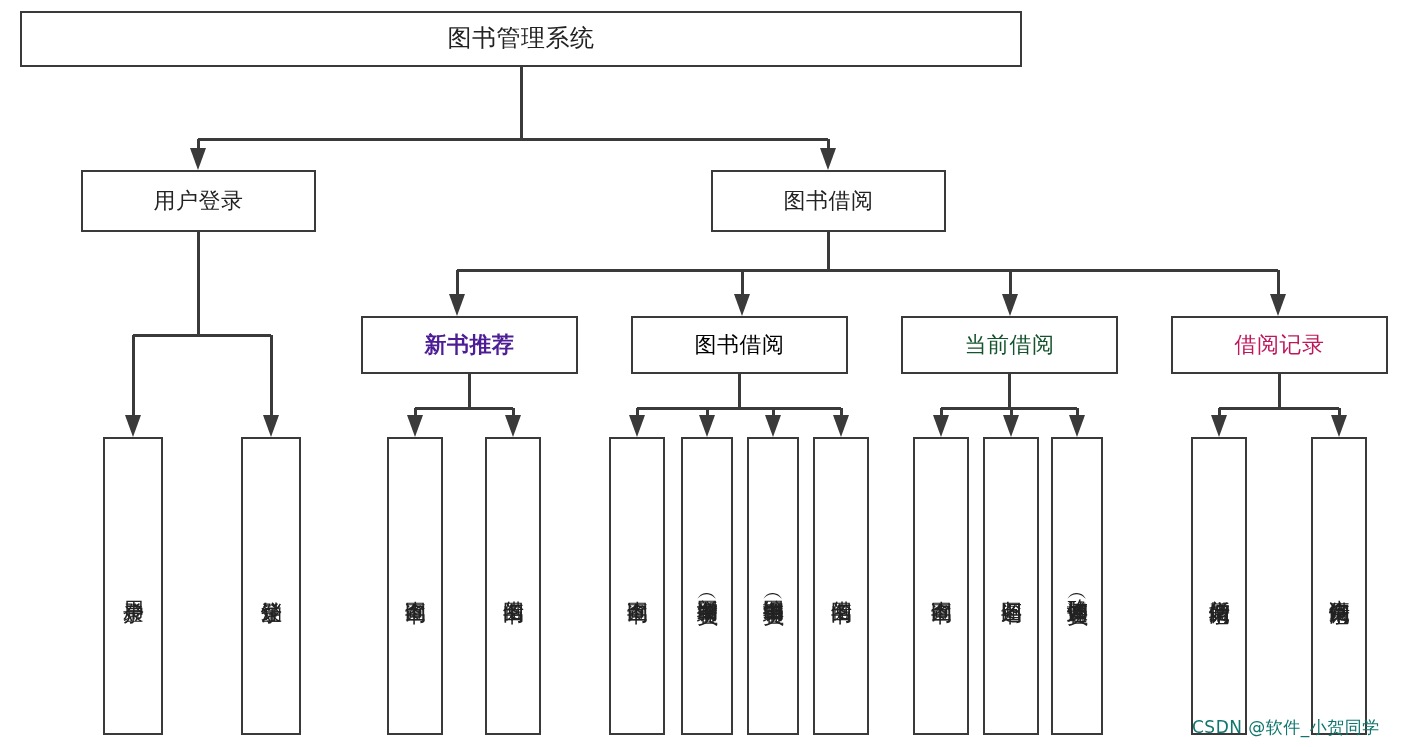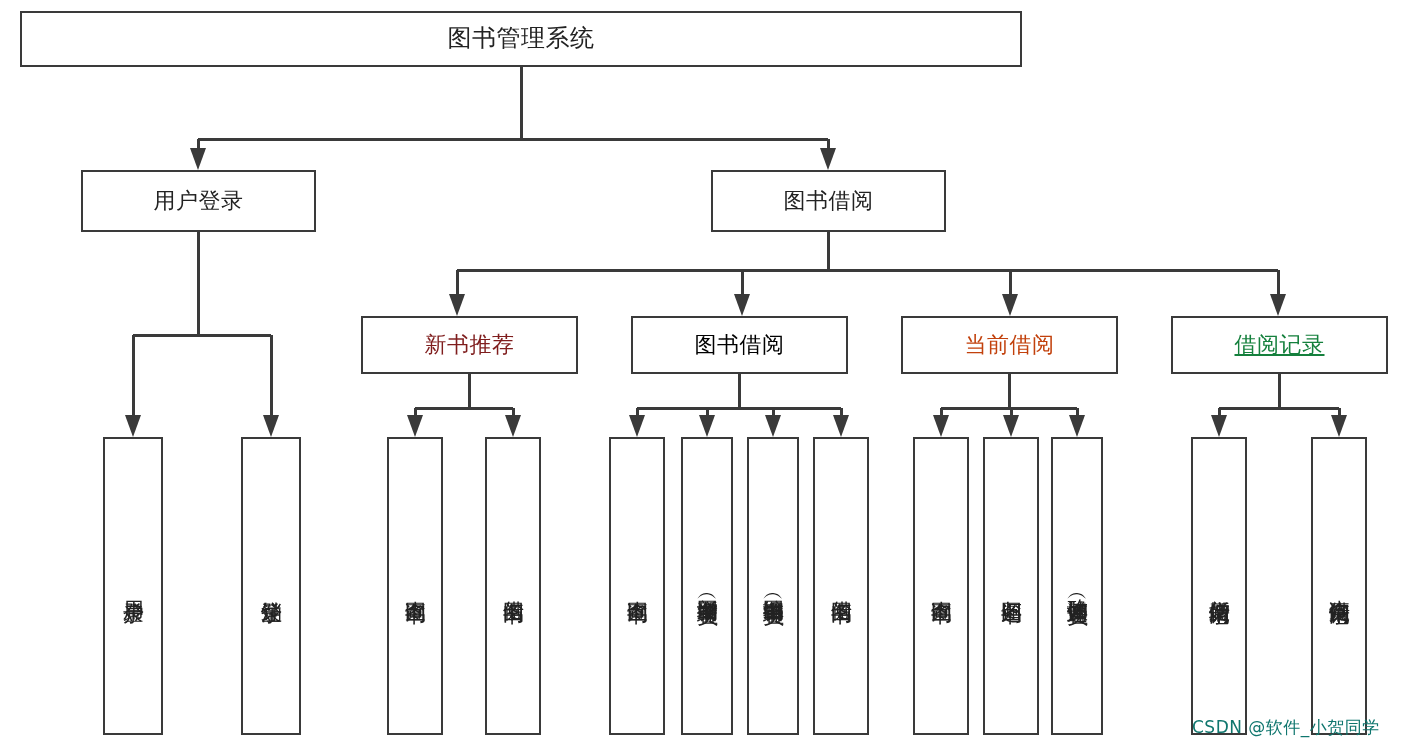"新书推荐" span.node-label-h { color: #7f1d1d -> #4c1d95; font-weight: none -> bold }
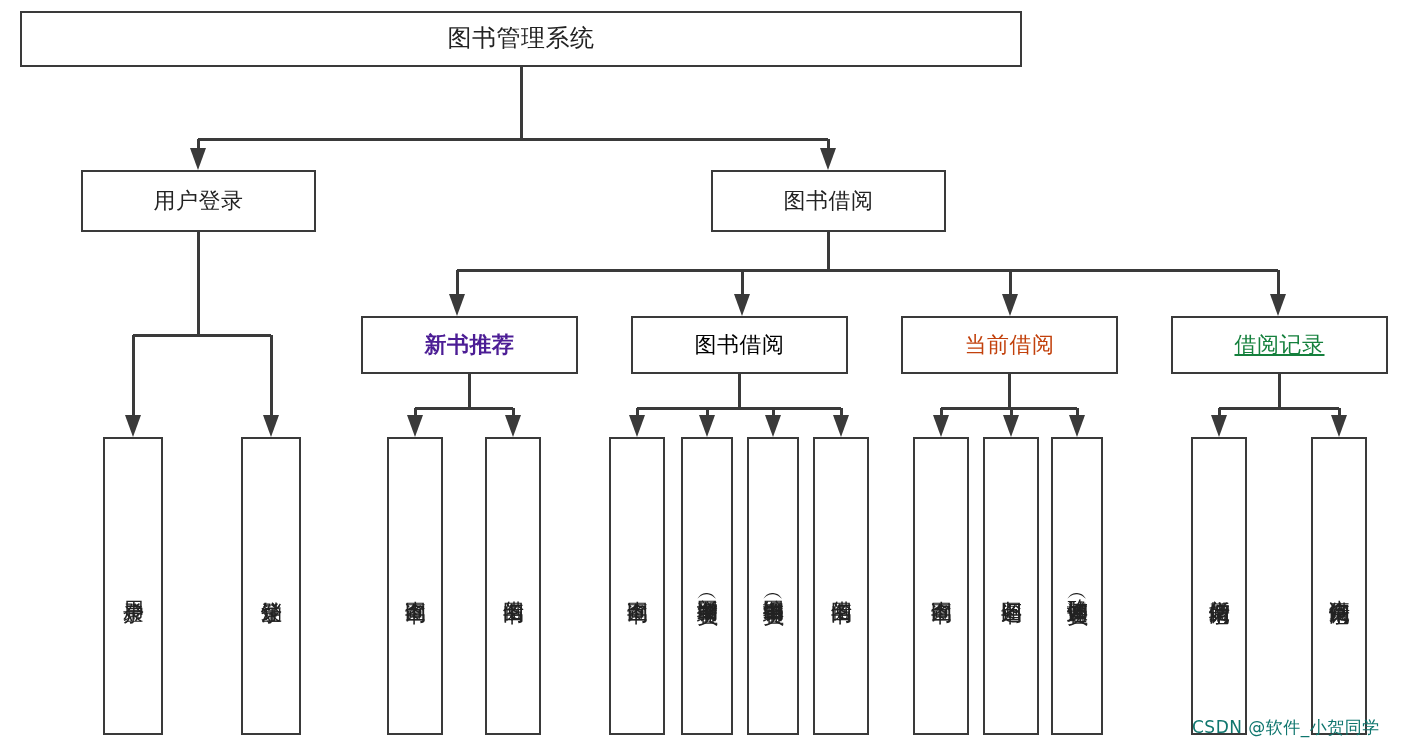"当前借阅" span.node-label-h { color: #c2410c -> #14532d }
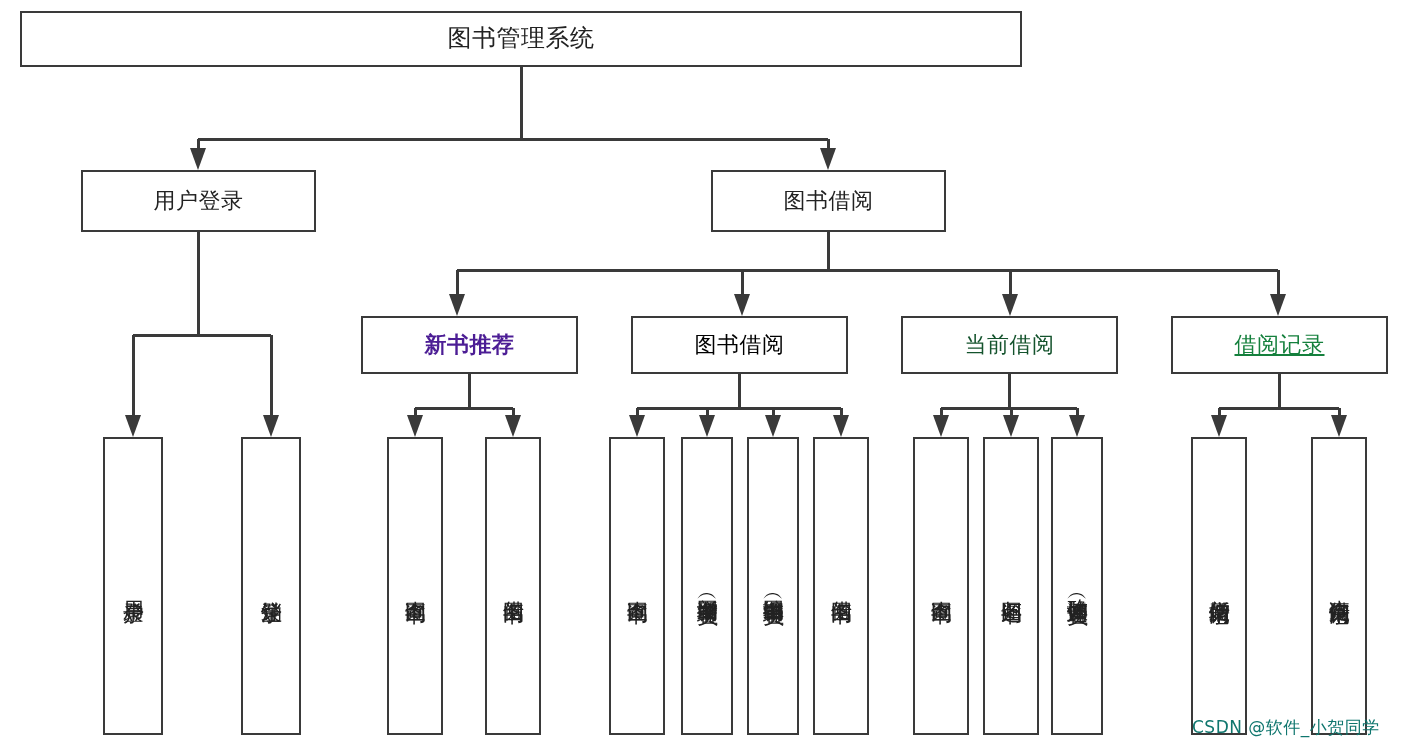"借阅记录" span.node-label-h { color: #15803d -> #be185d; text-decoration: underline -> none }
